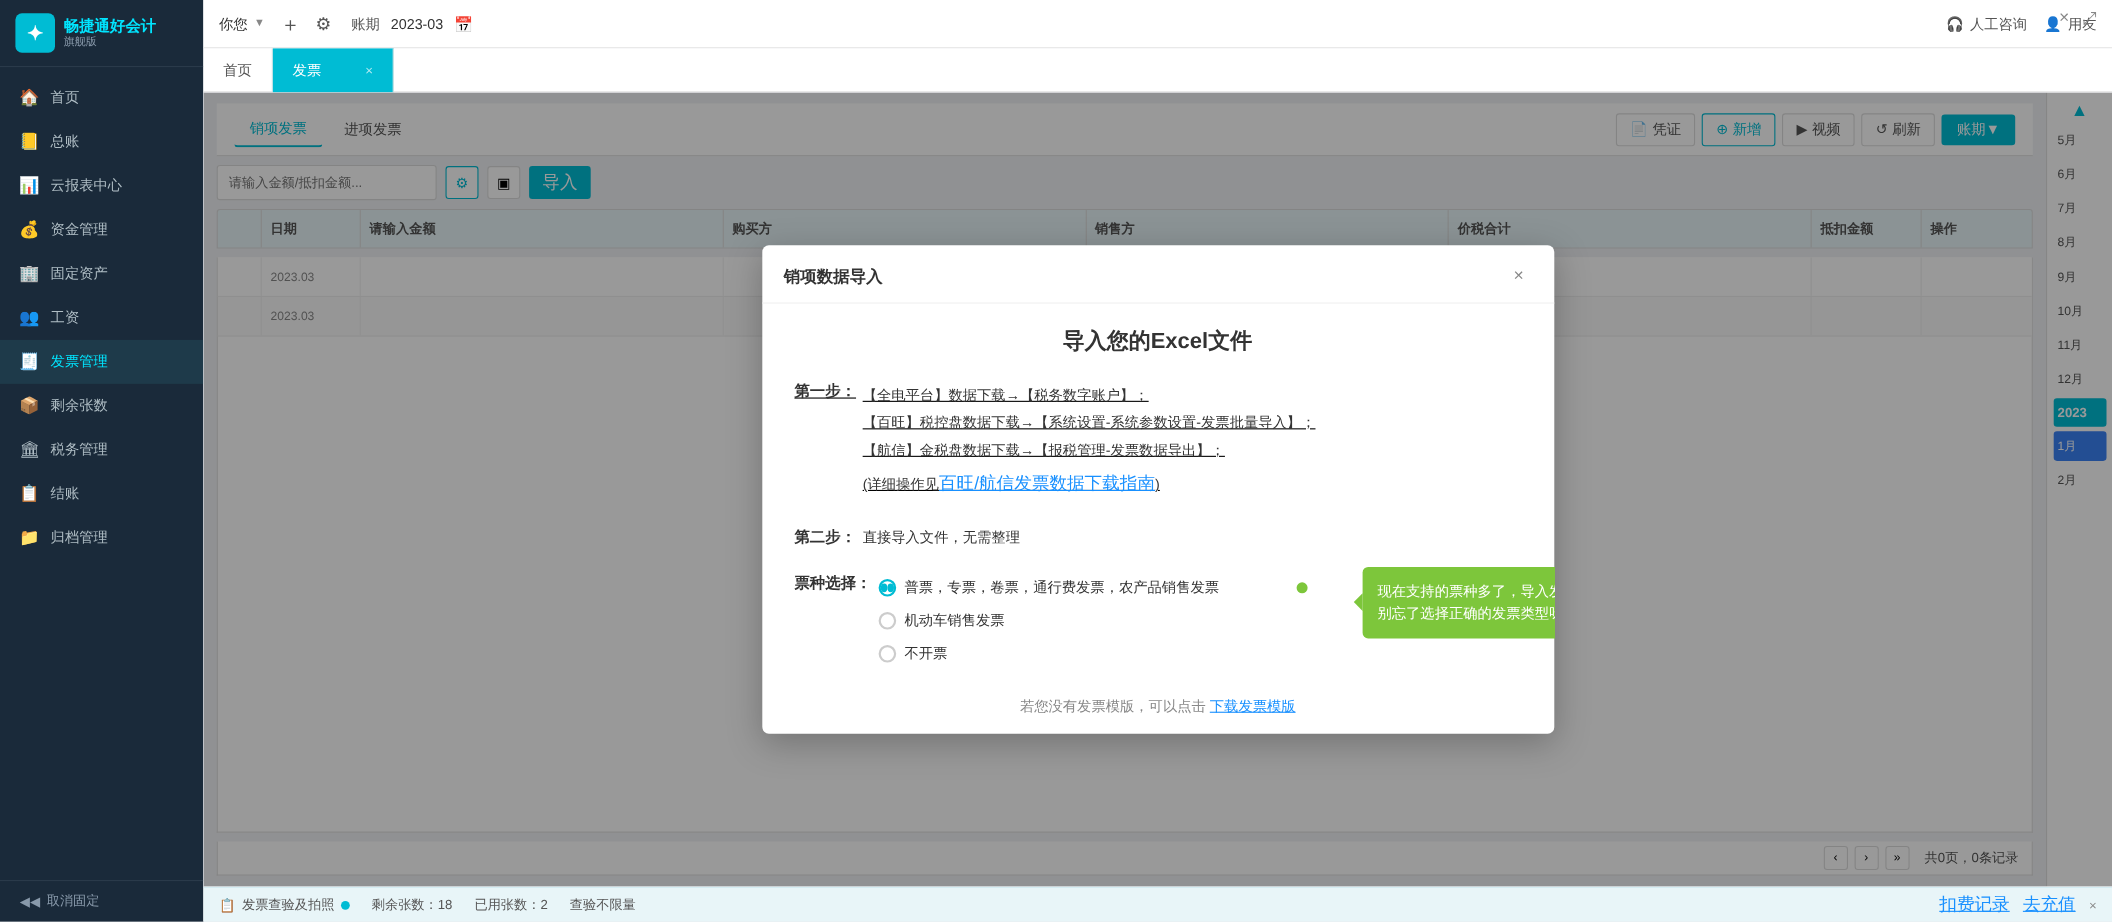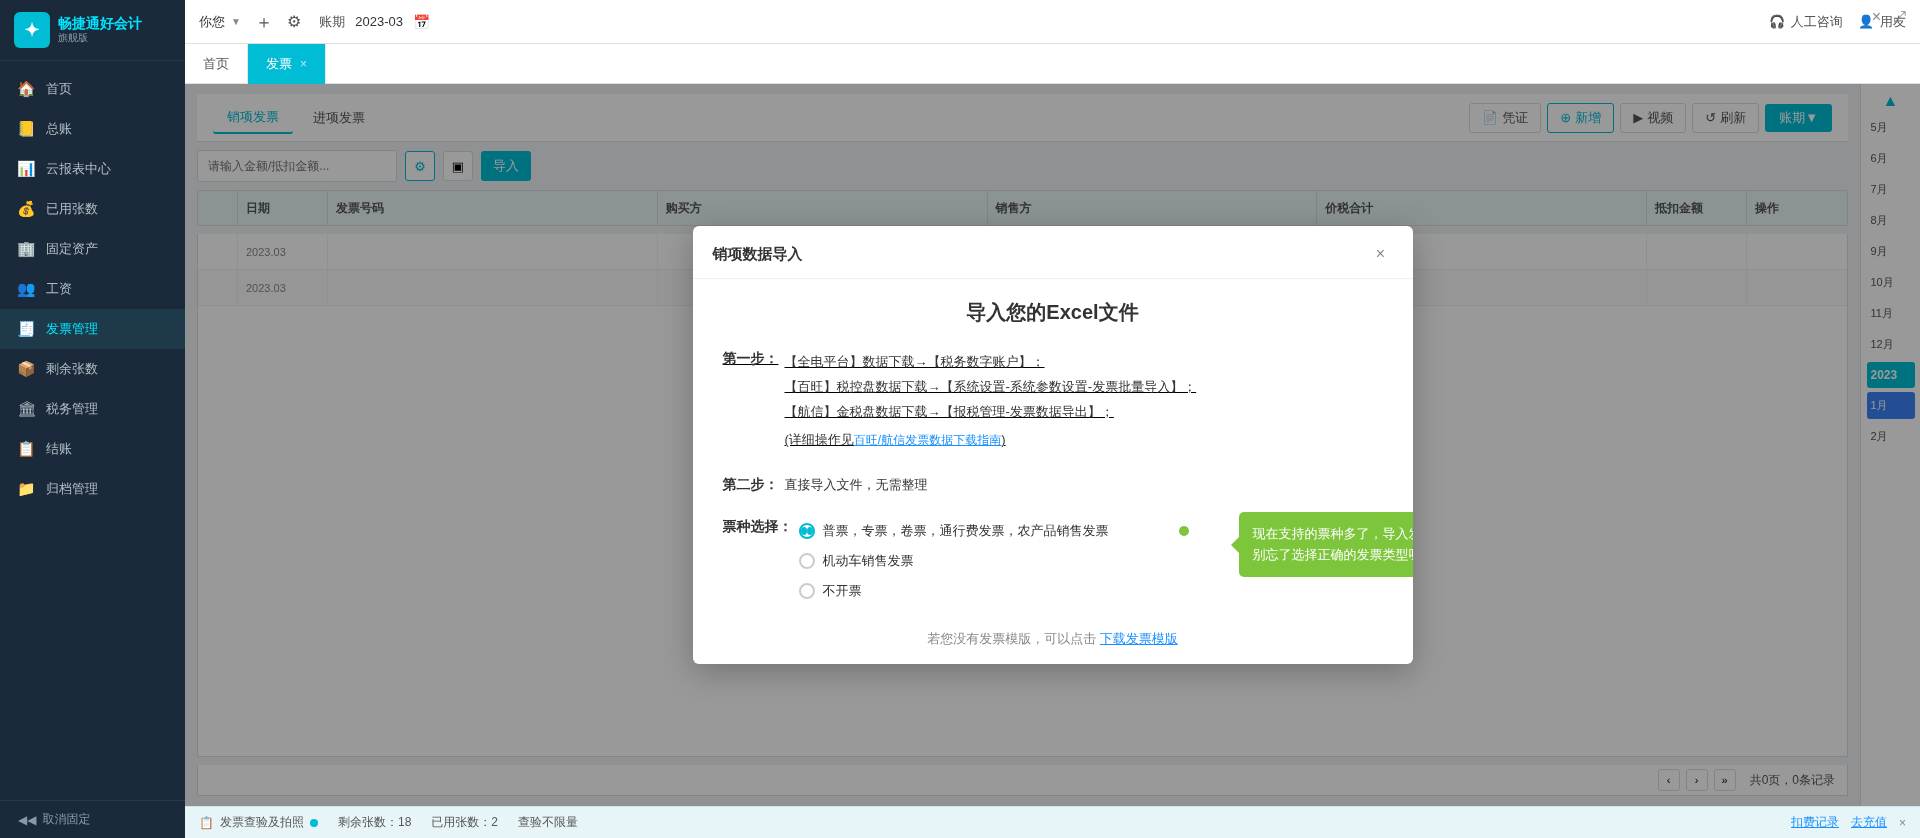"发票" .tab-item.active { gap: none -> 32px }
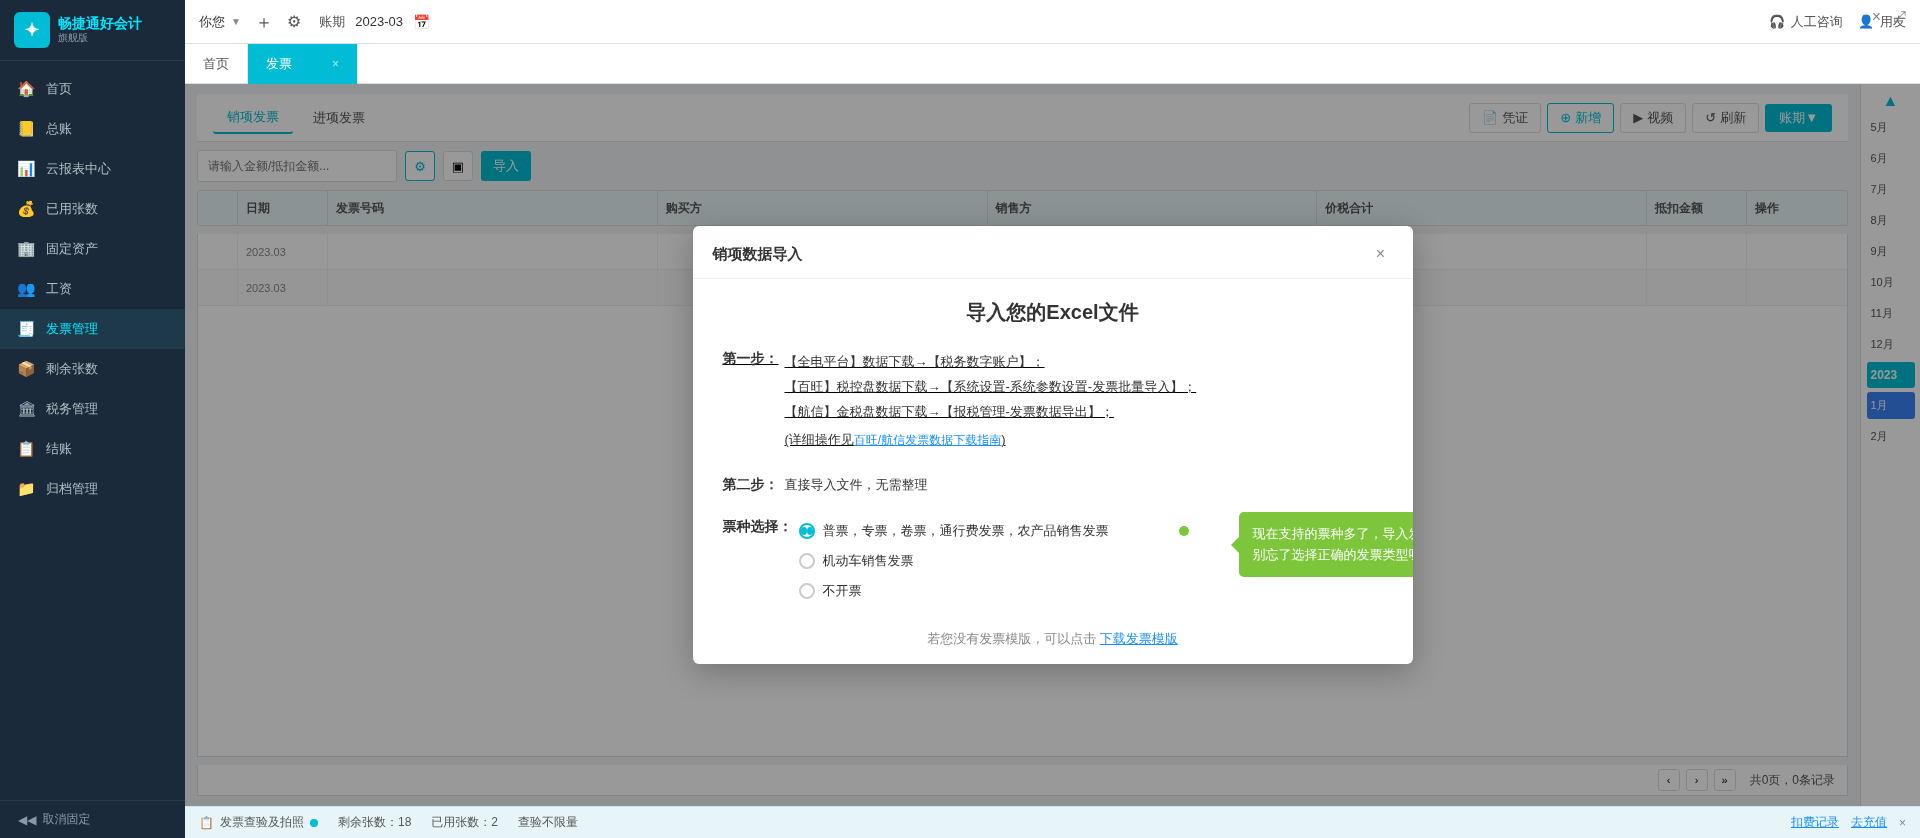"导入" .btn-import { font-size: 13px -> 16px }
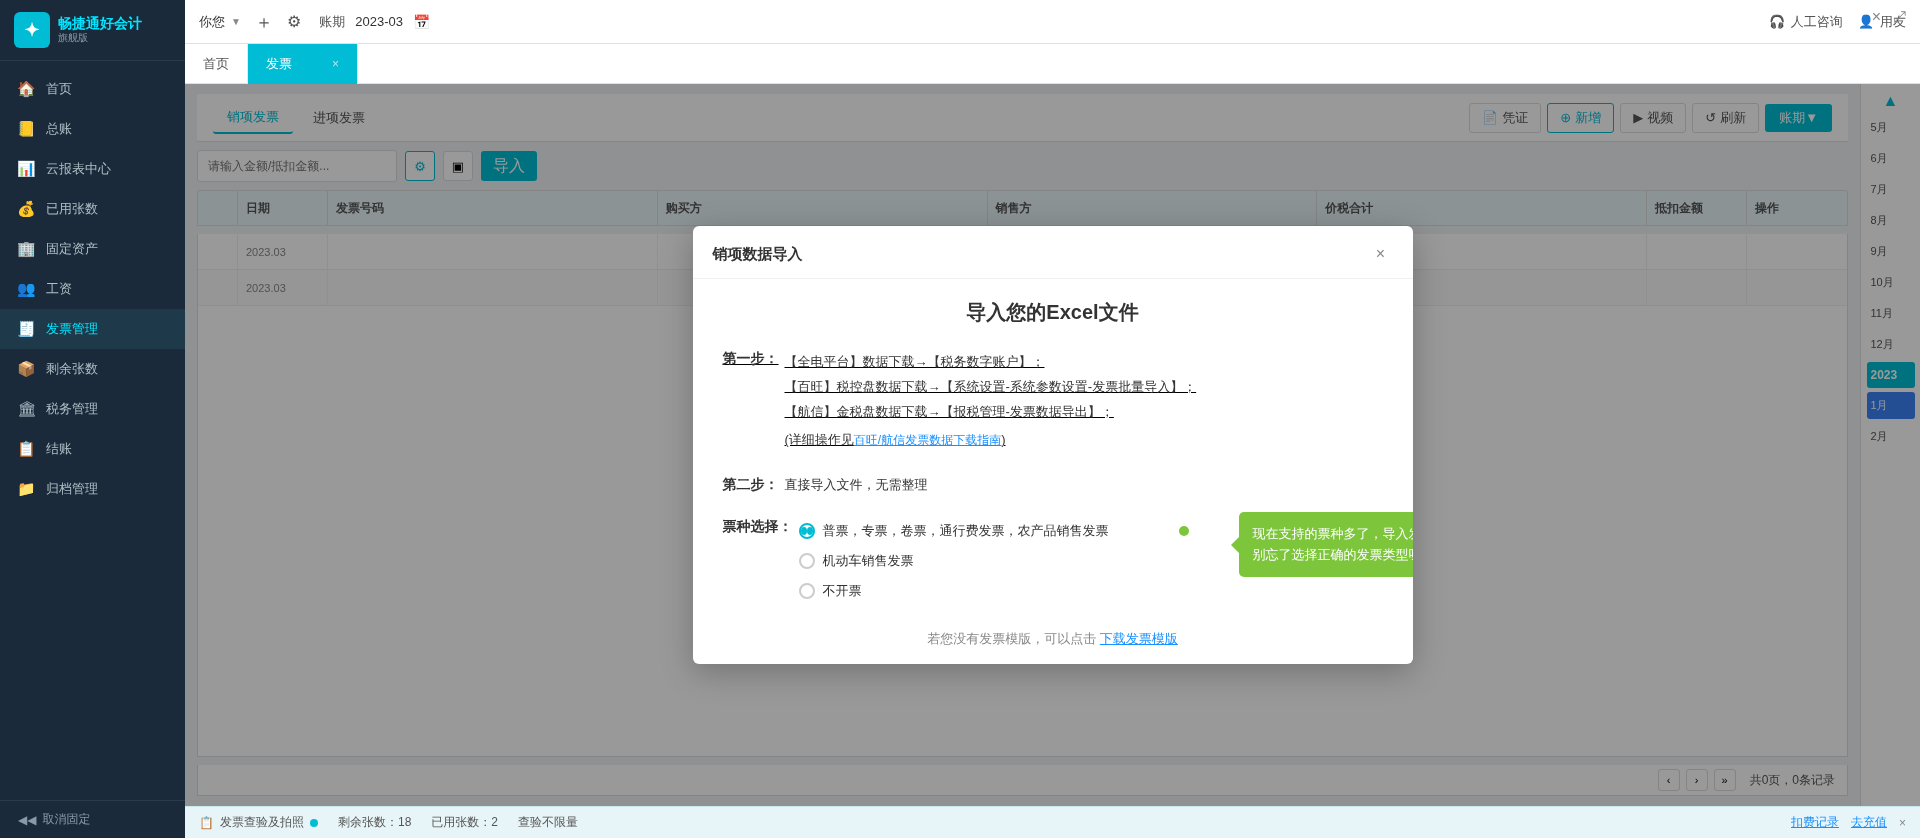"已用张数" span { text: 已用张数 -> 资金管理 }
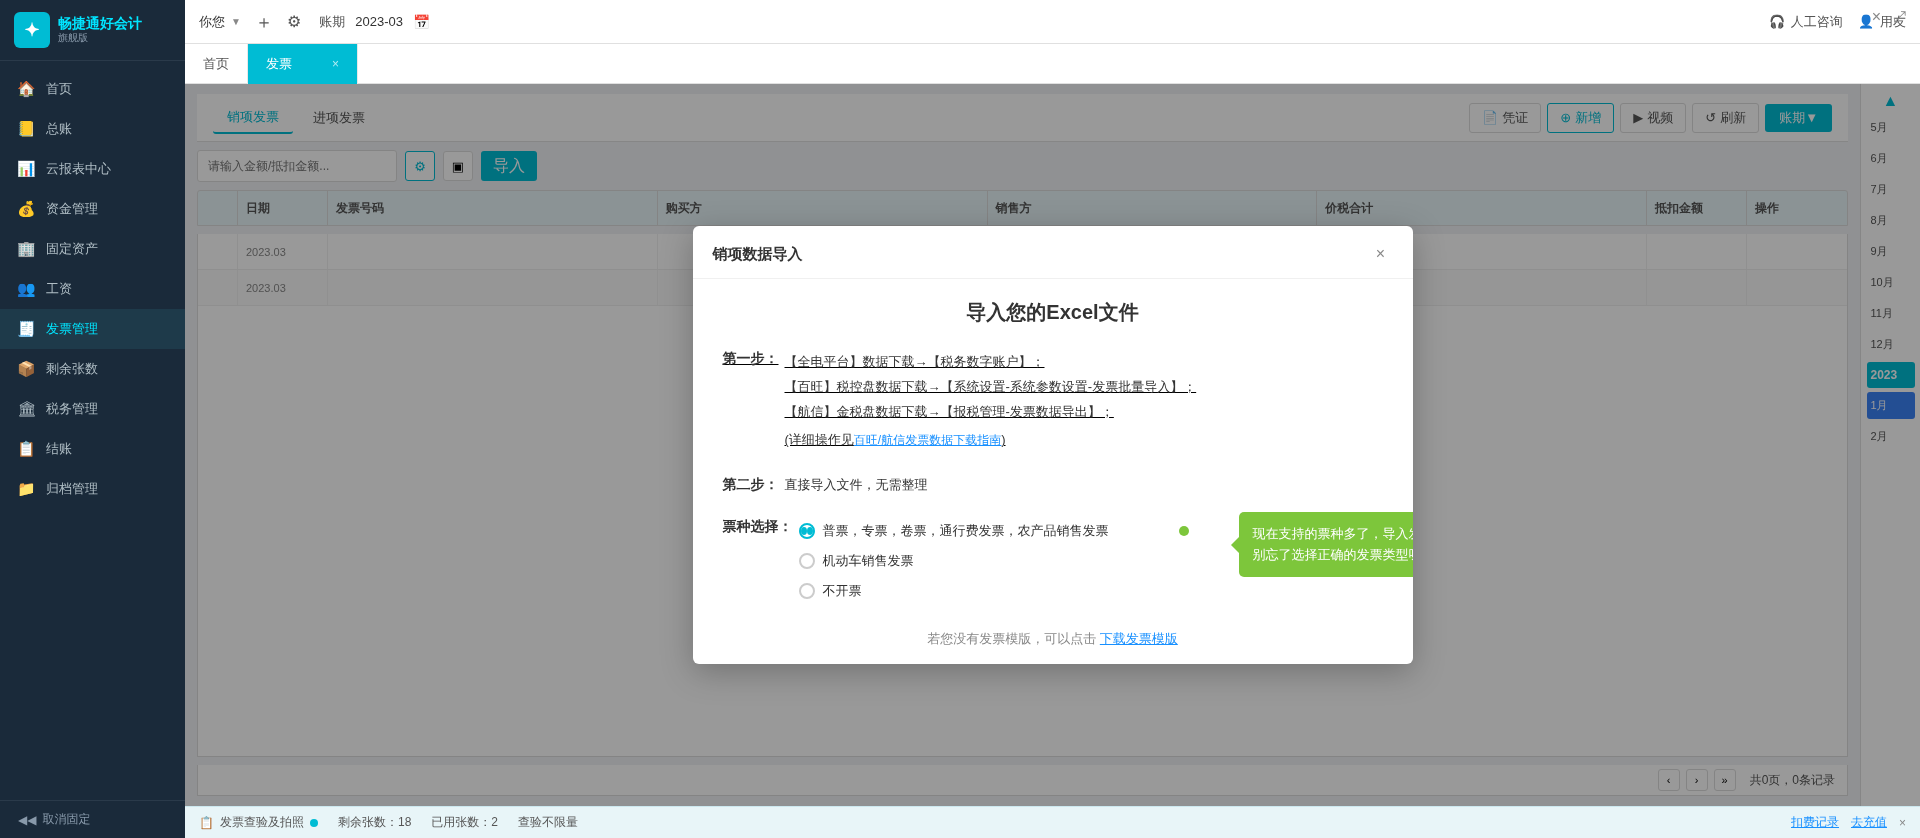"发票号码" div.th { text: 发票号码 -> 请输入金额 }
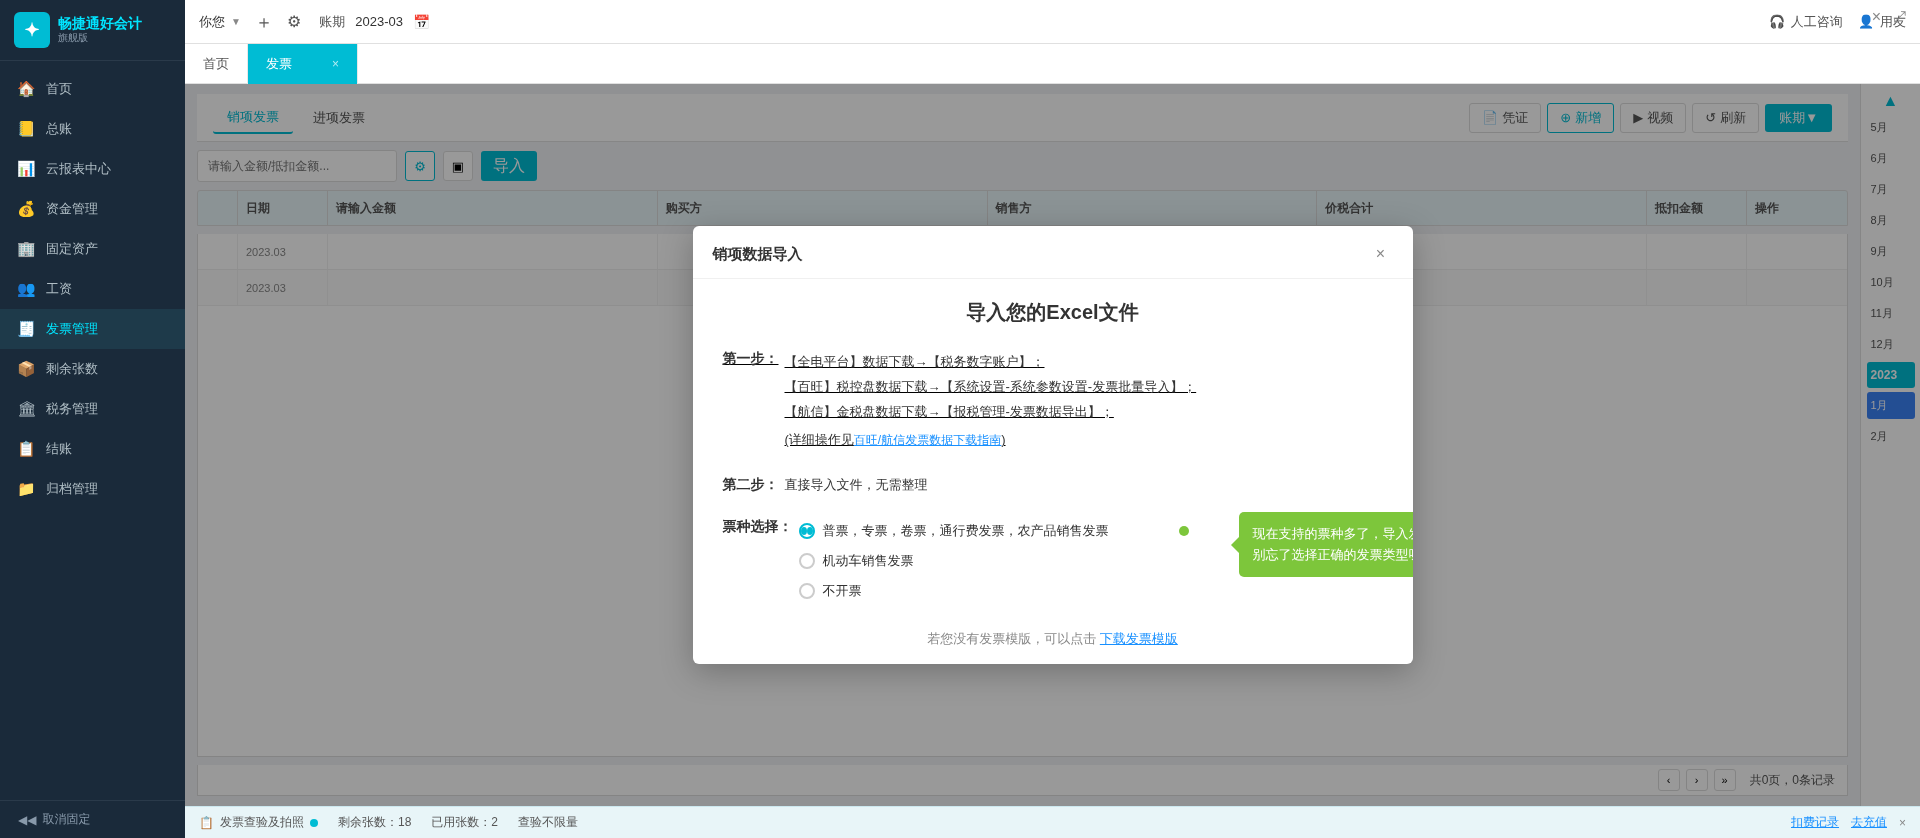"百旺/航信发票数据下载指南" .step-link { font-size: 12px -> 16px }
